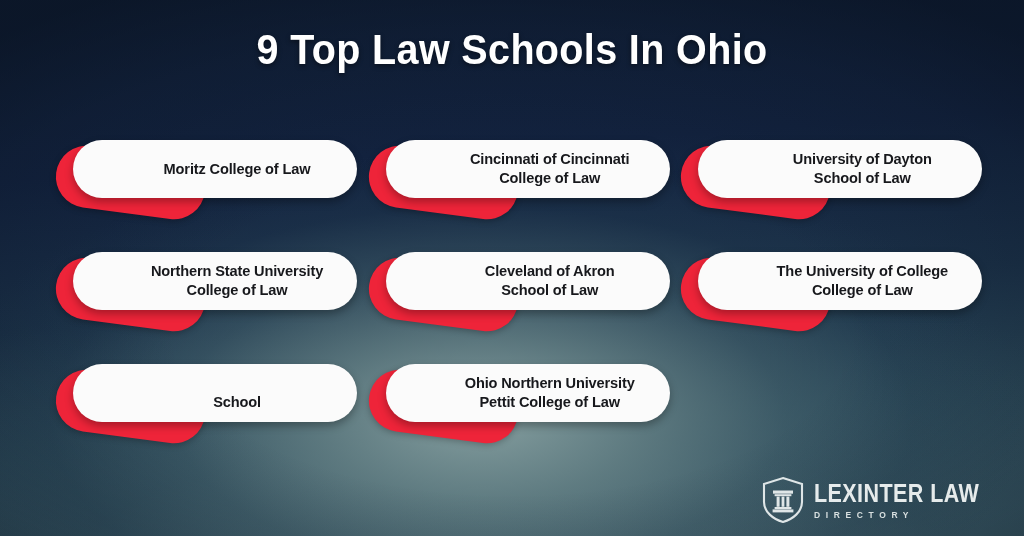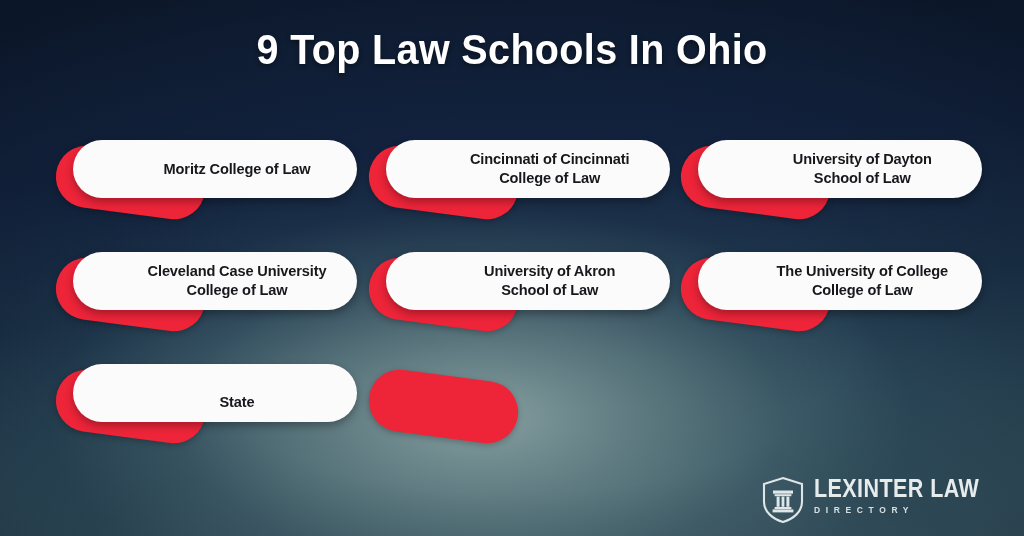"Cleveland Case University" span { text: Cleveland Case -> Northern State }
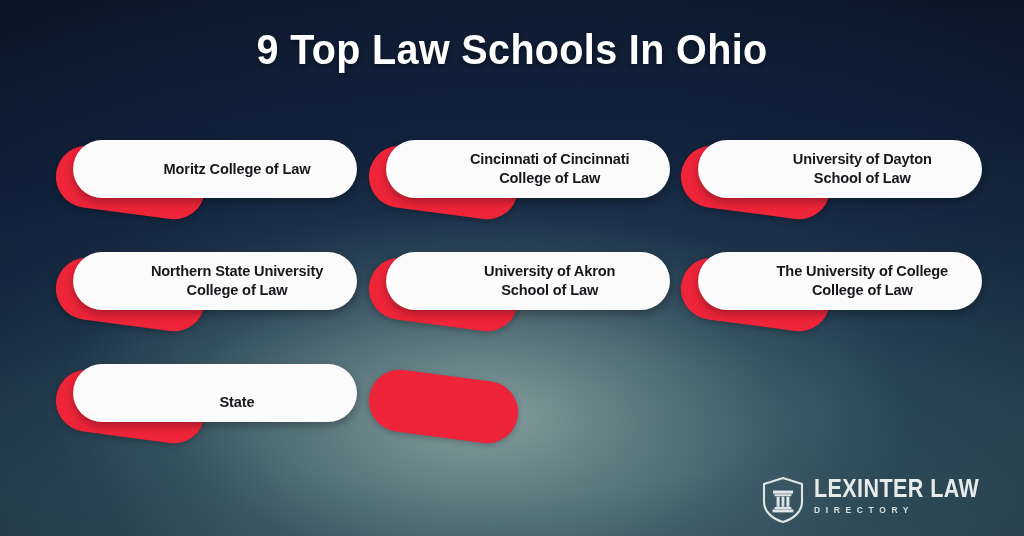"University of Akron" span { text: University -> Cleveland }
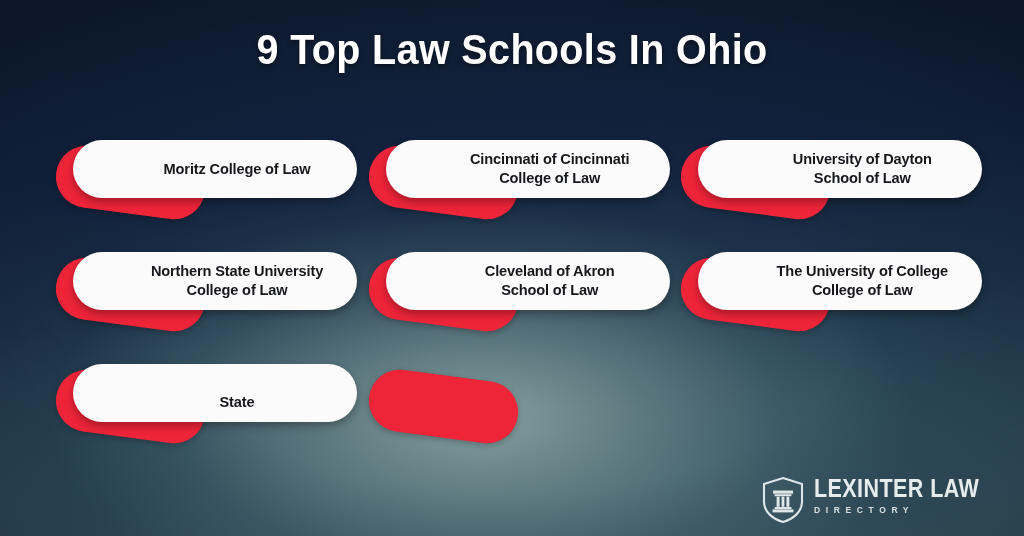"Ohio Northern University" div.white { html: none -> <div> <div> <span>Ohio Northern University</span><br> <span>Pettit College of Law</span> </div> </div> }
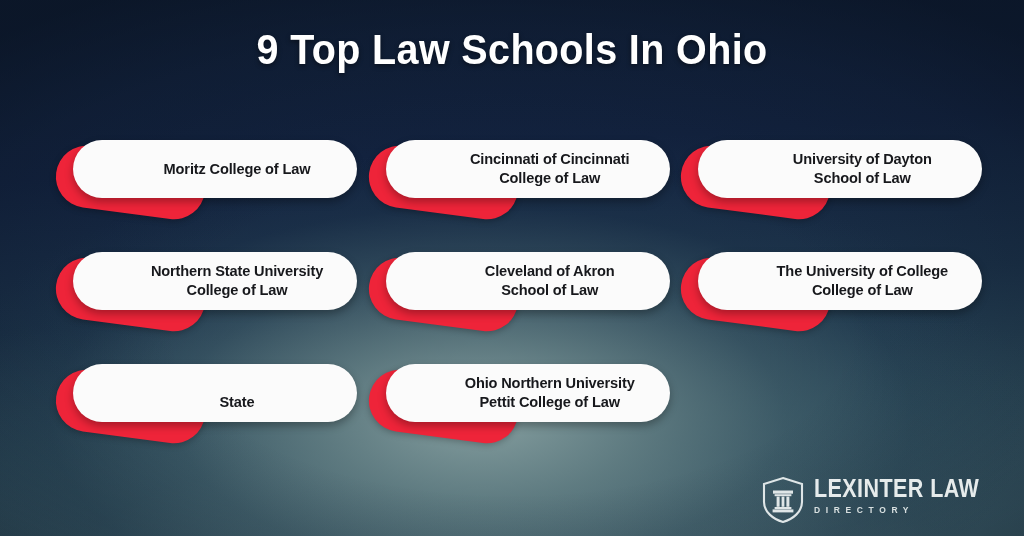"State" span { text: State -> School }
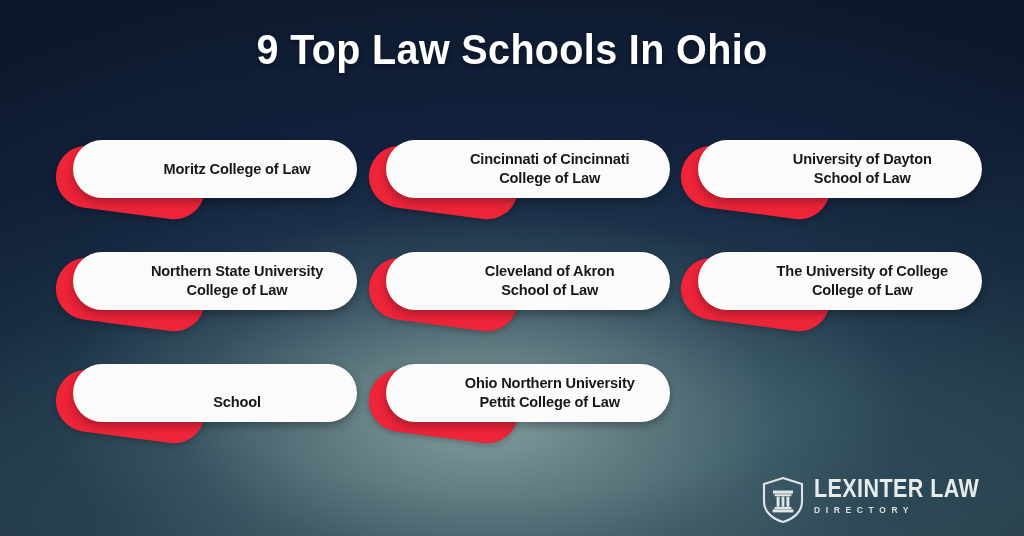"LEXINTER LAW" #logo { align-items: none -> center }
